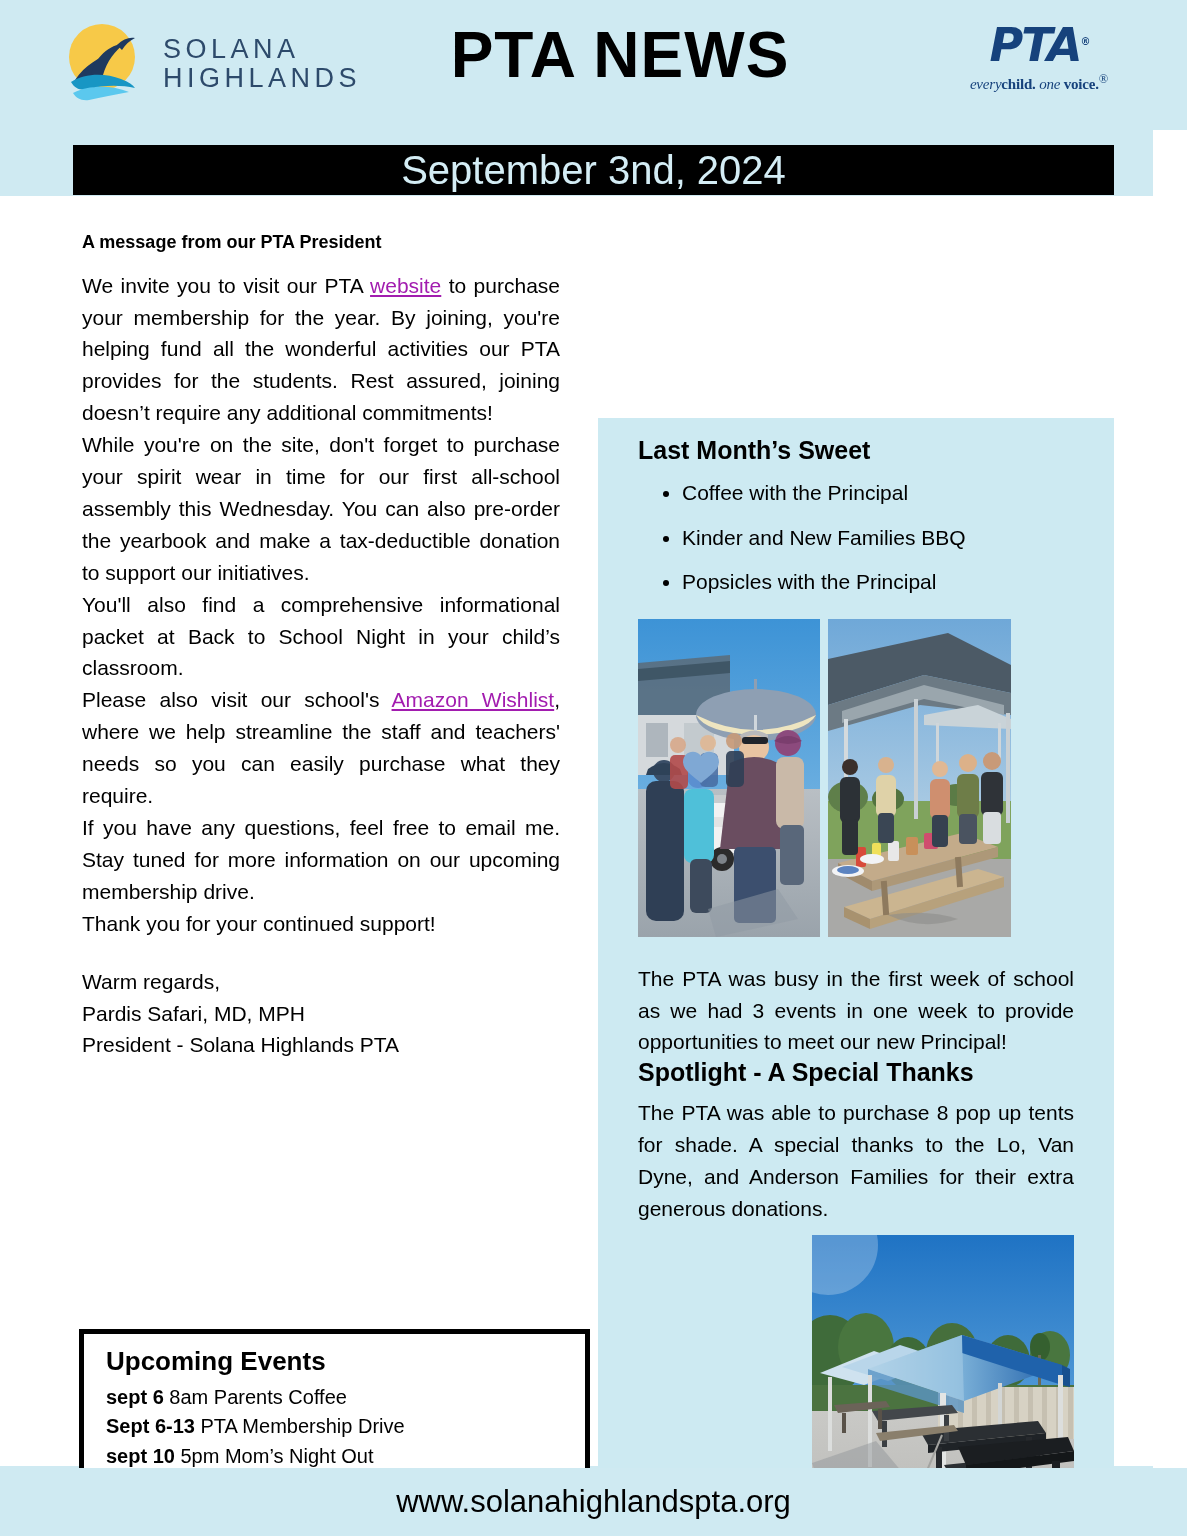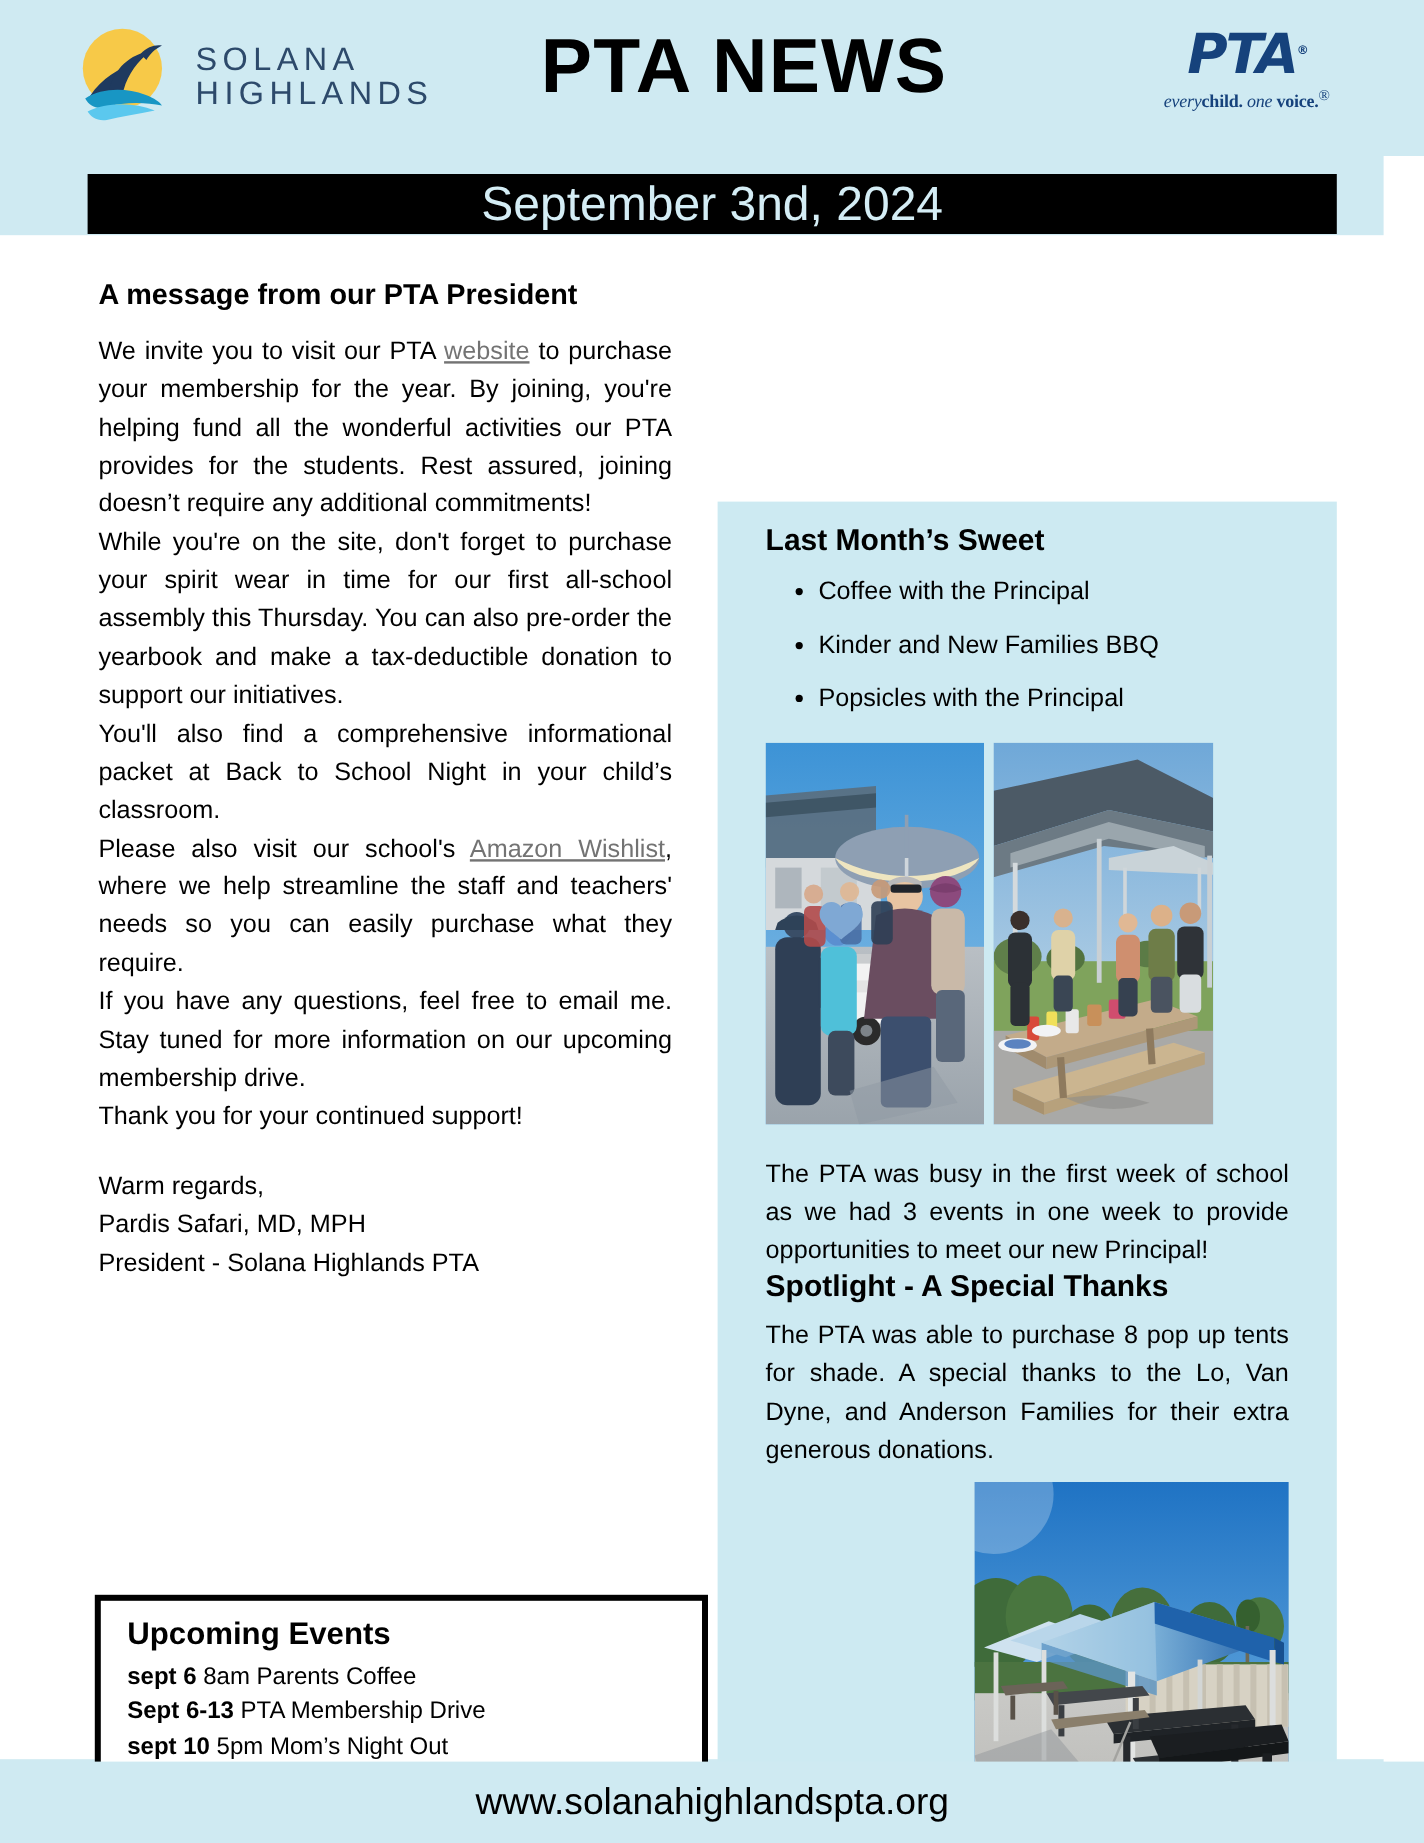"A message from our PTA" .section-head { font-size: 24px -> 18px }
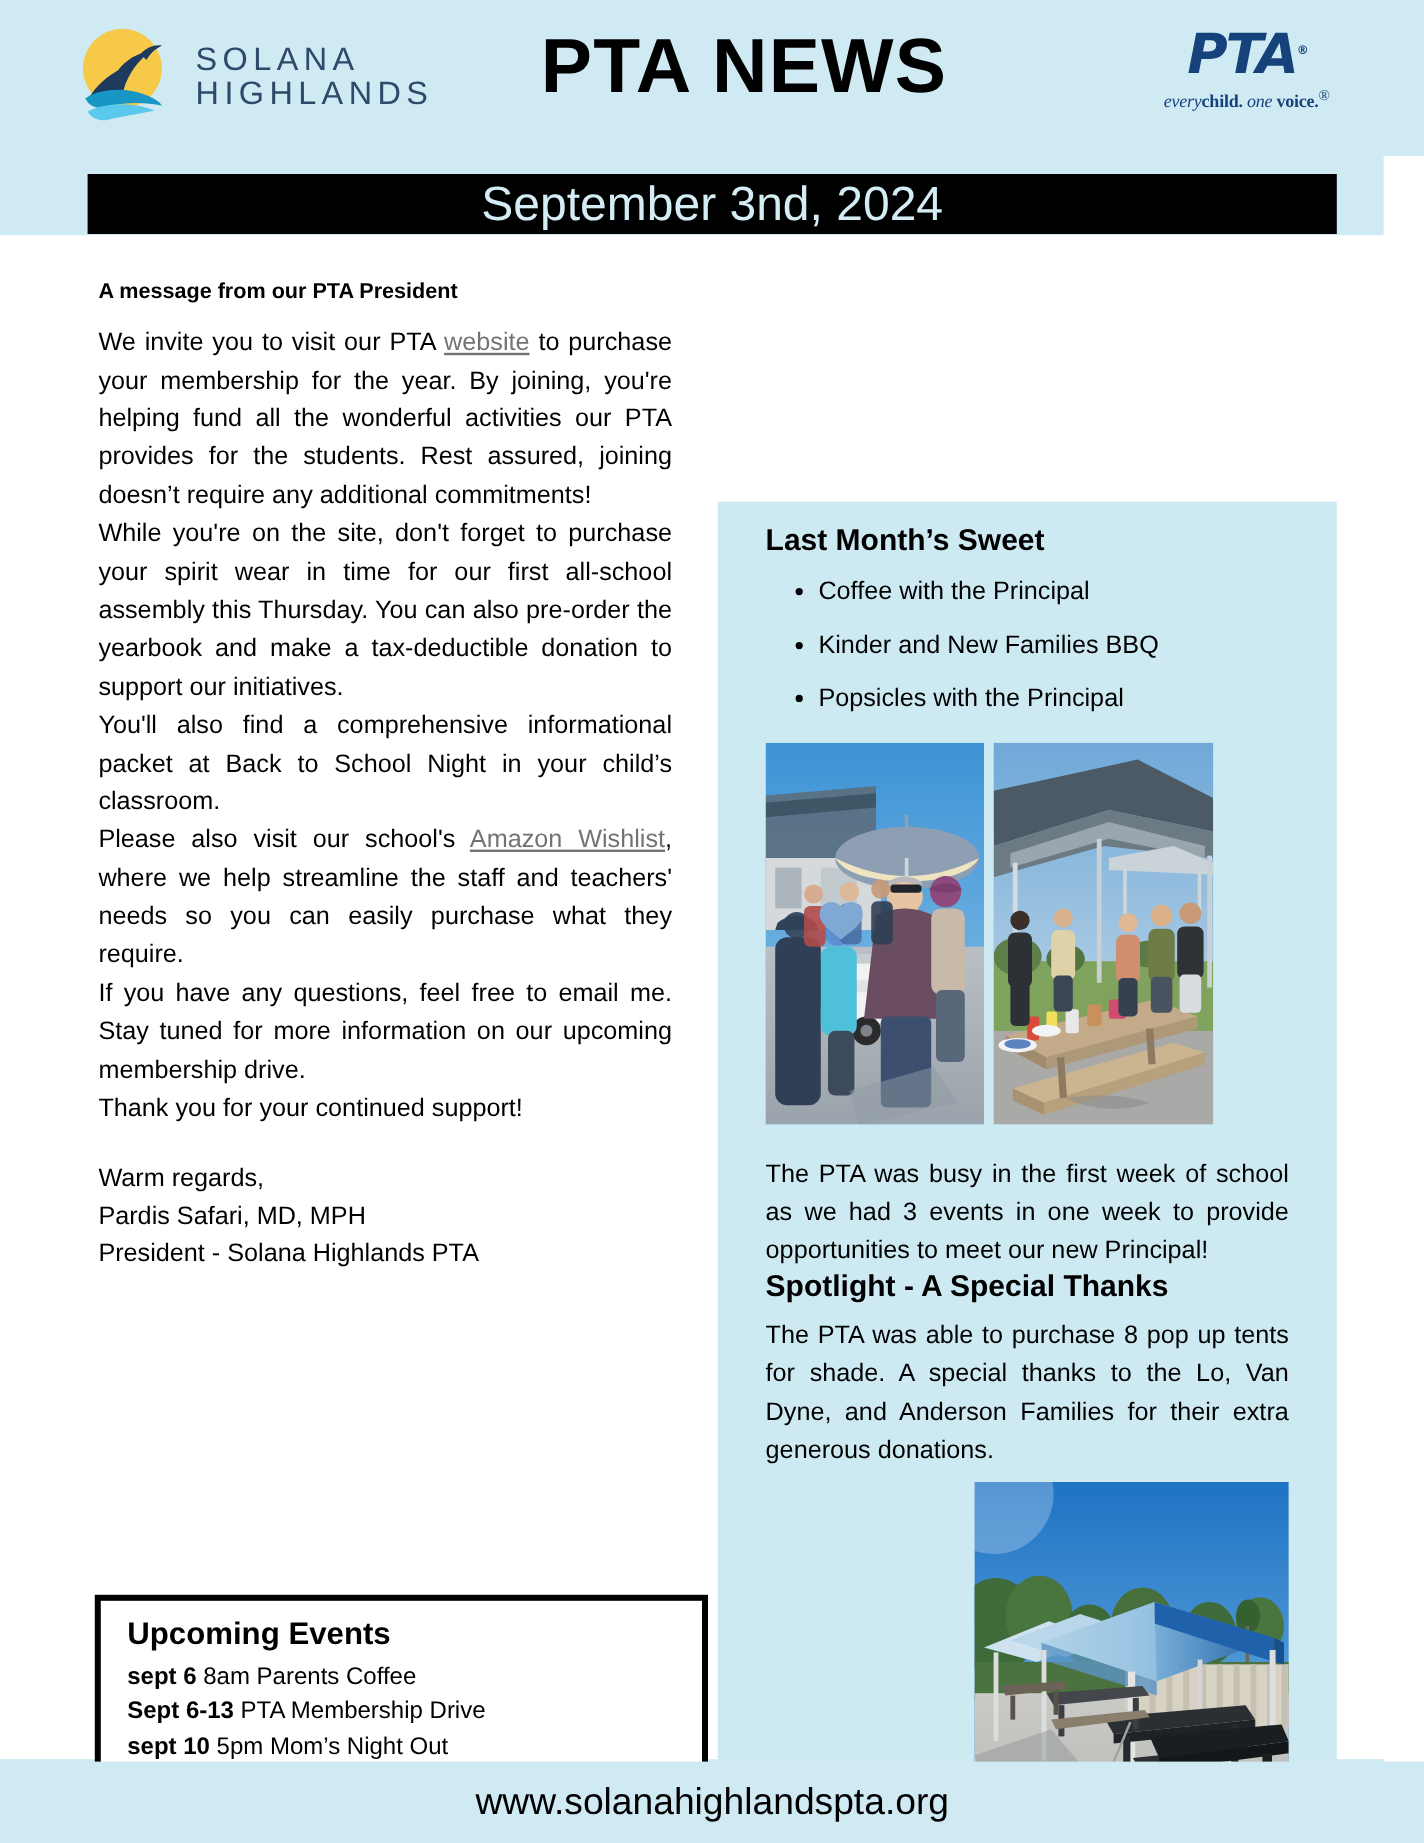"website" .prez-body a.inline-link { color: #737373 -> #a21caf }
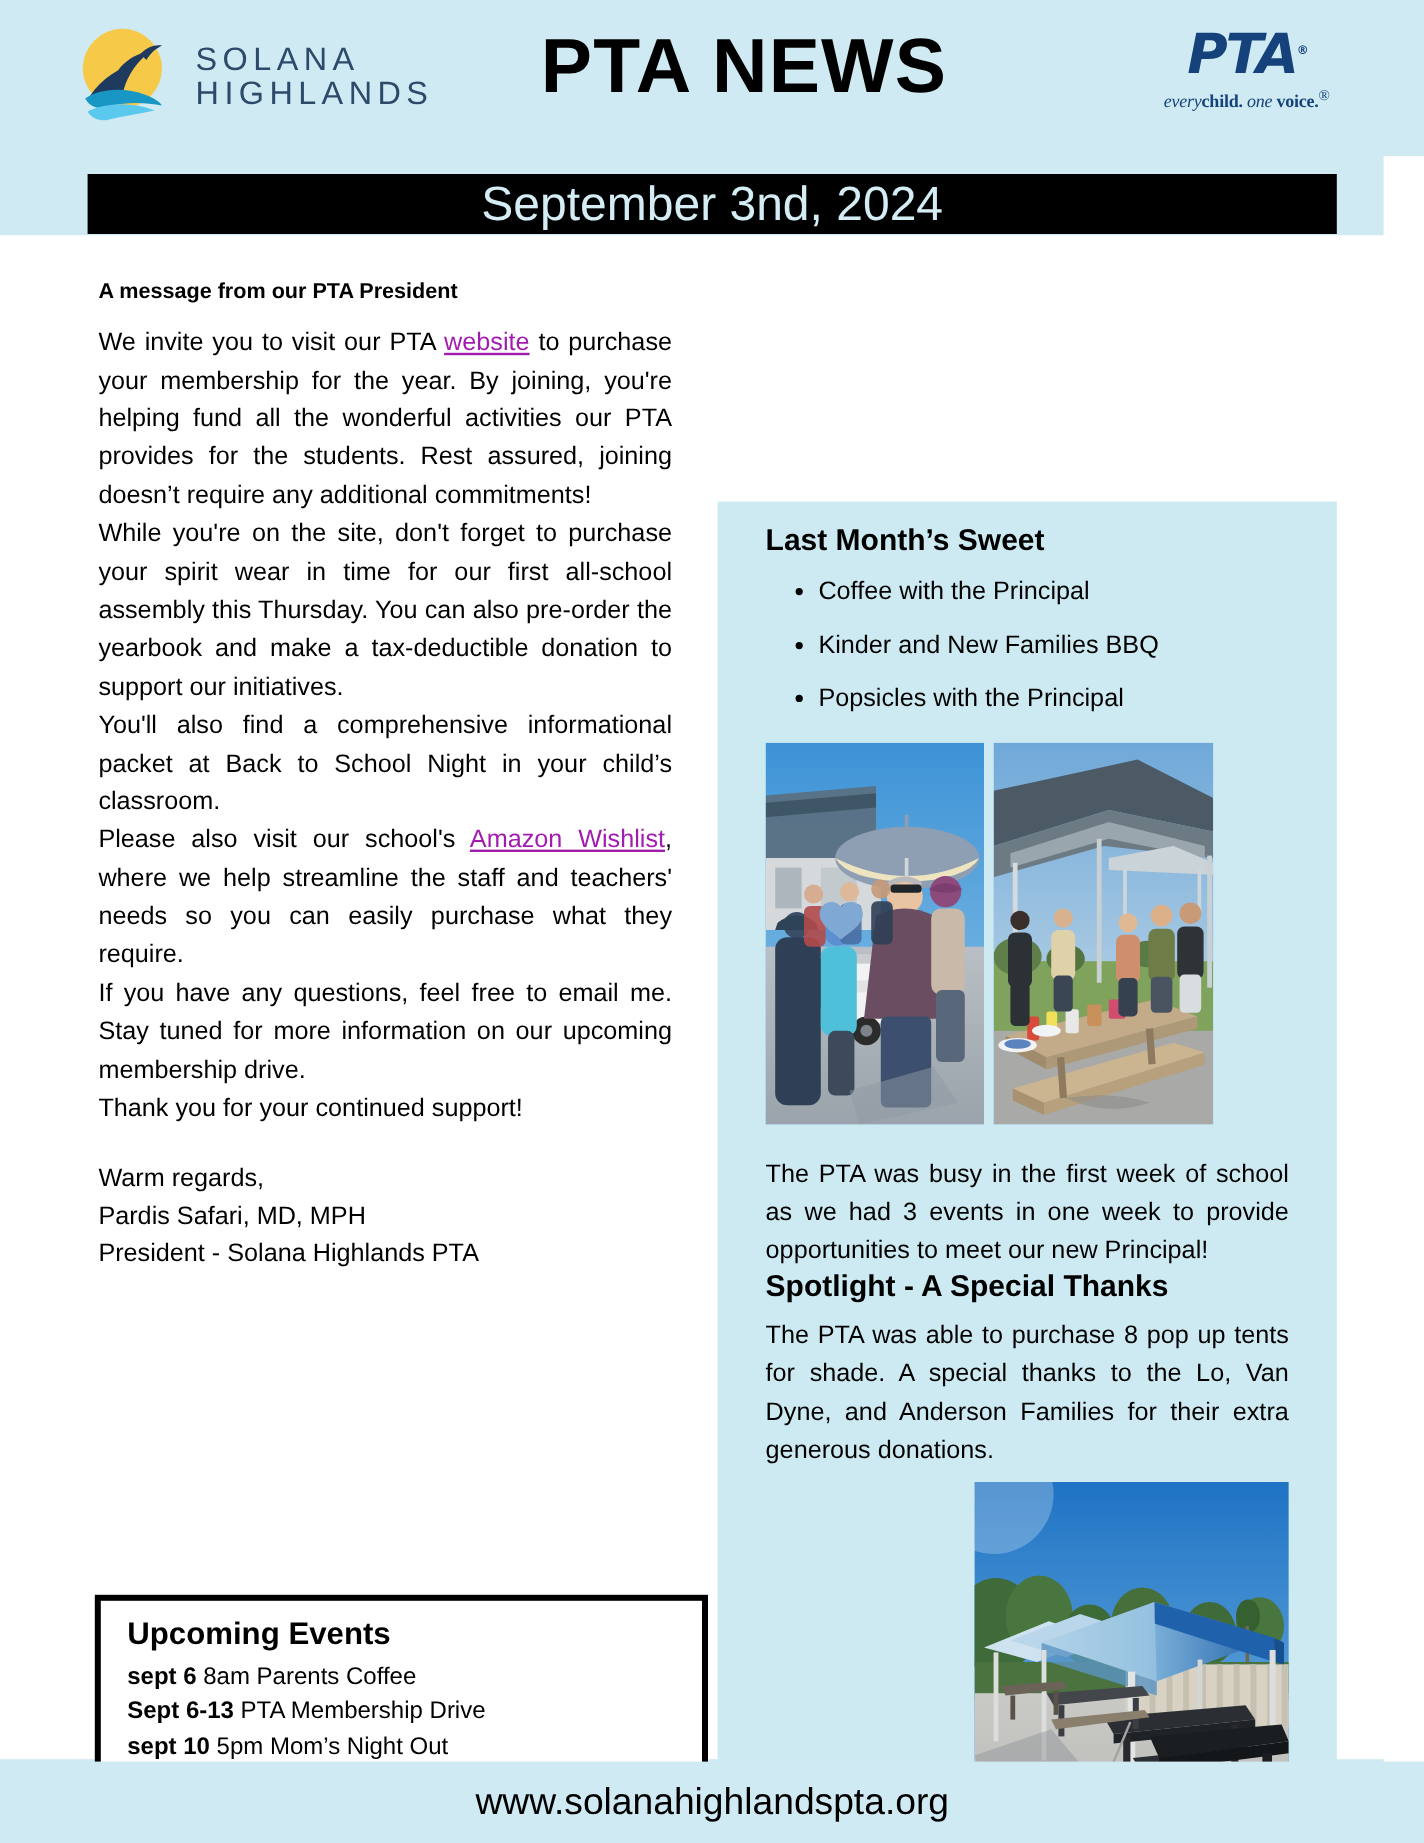"While you're on the site," p { text: Thursday -> Wednesday }
